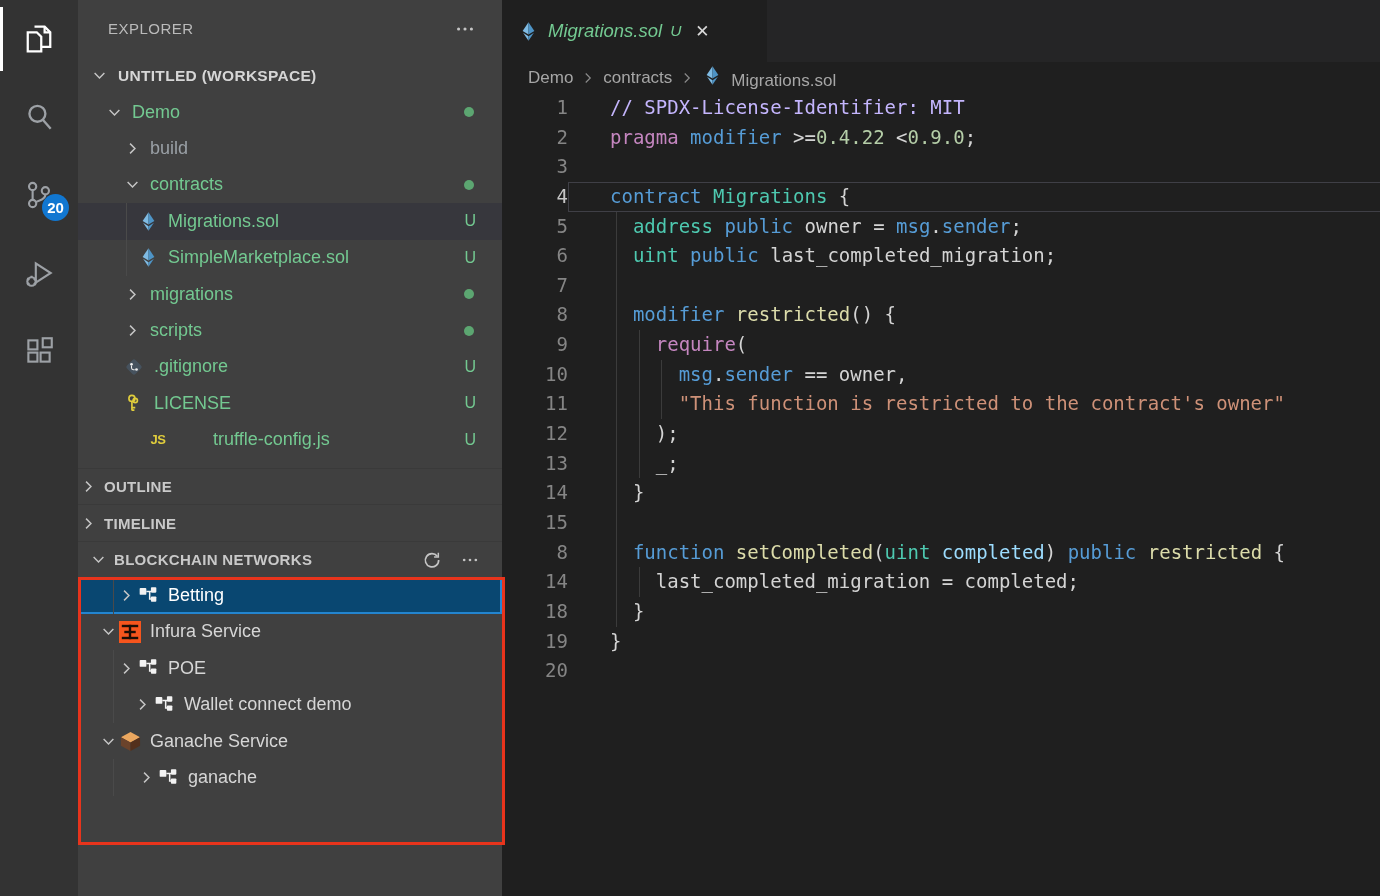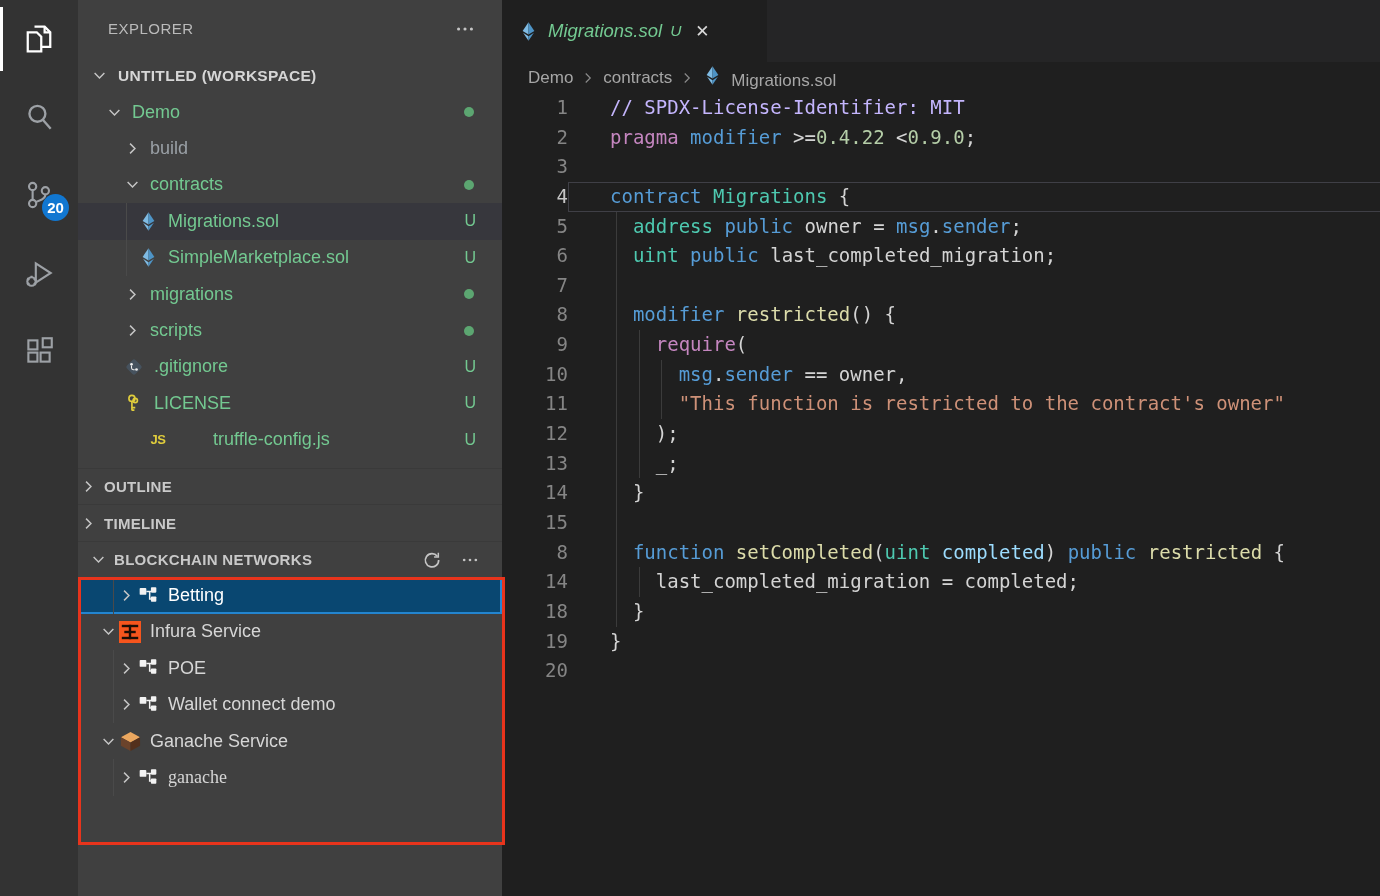"Wallet connect demo" div.row { padding-left: 38px -> 54px }
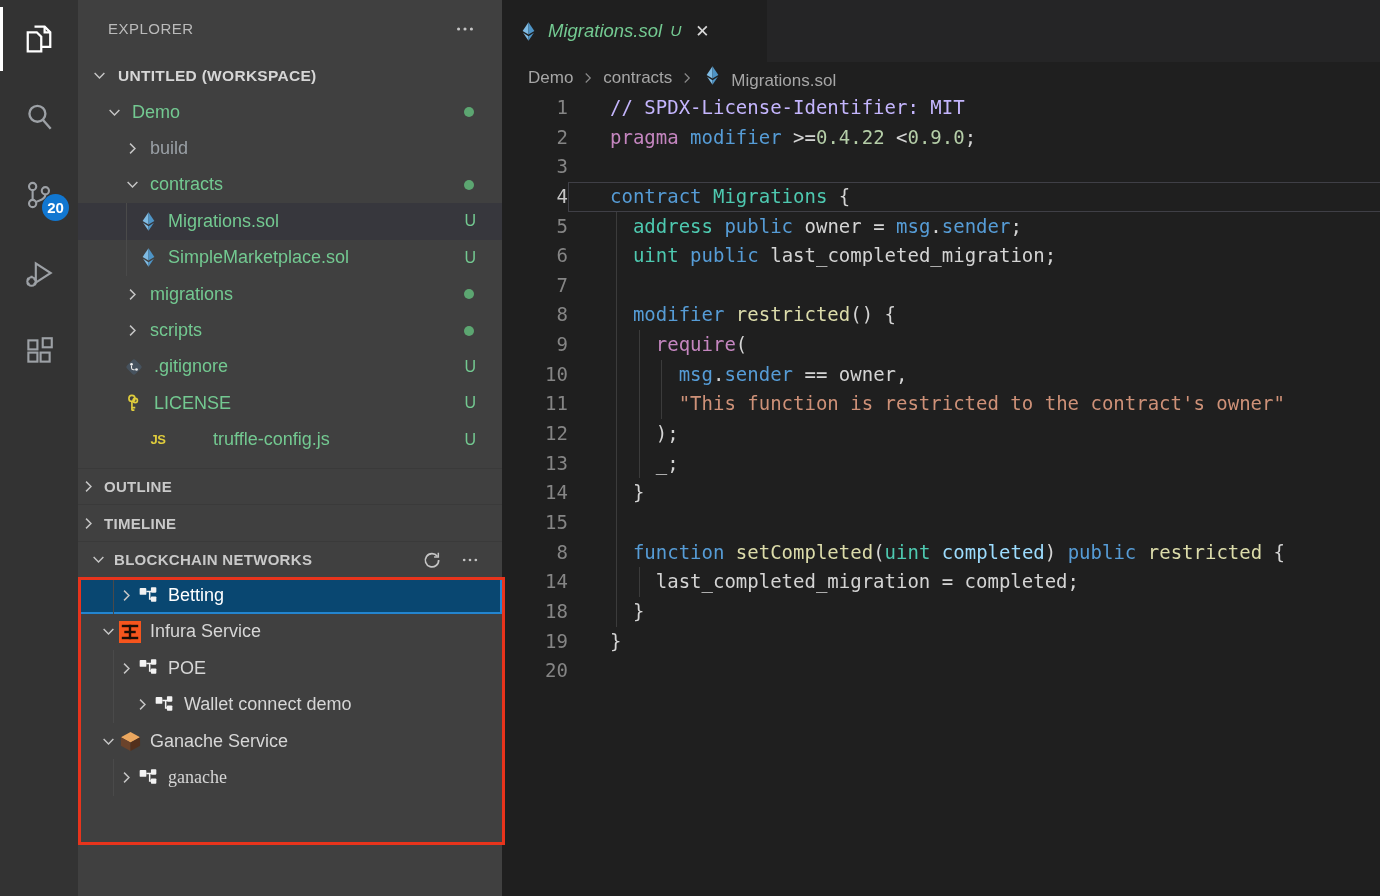"ganache" div.row { font-family: Liberation Serif, serif -> none; padding-left: 38px -> 58px }
